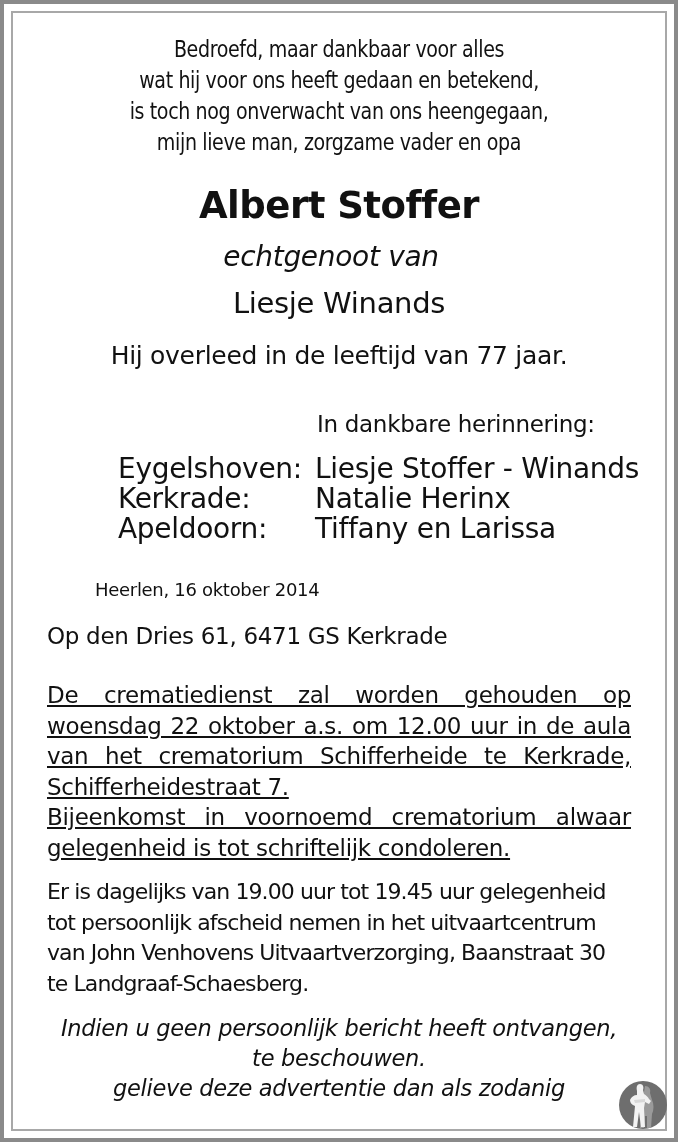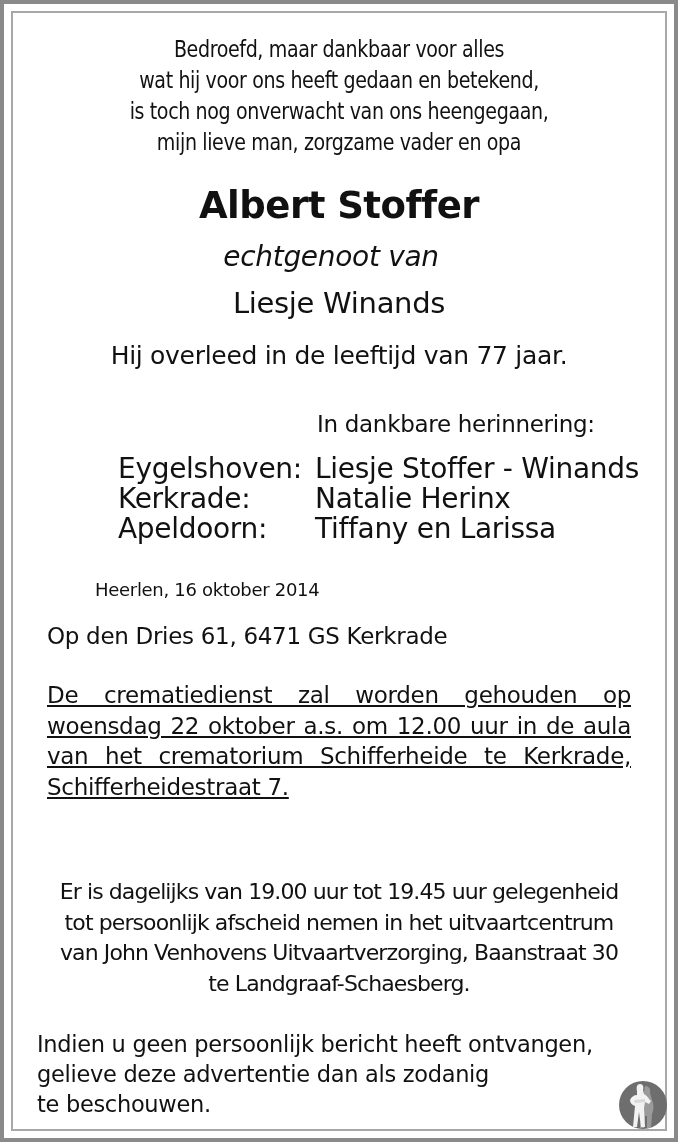"Bijeenkomst in voornoemd crematorium" p { html: none -> <p>Bijeenkomst in voornoemd crematorium alwaar gelegenheid is tot schriftelijk condoleren.</p> }
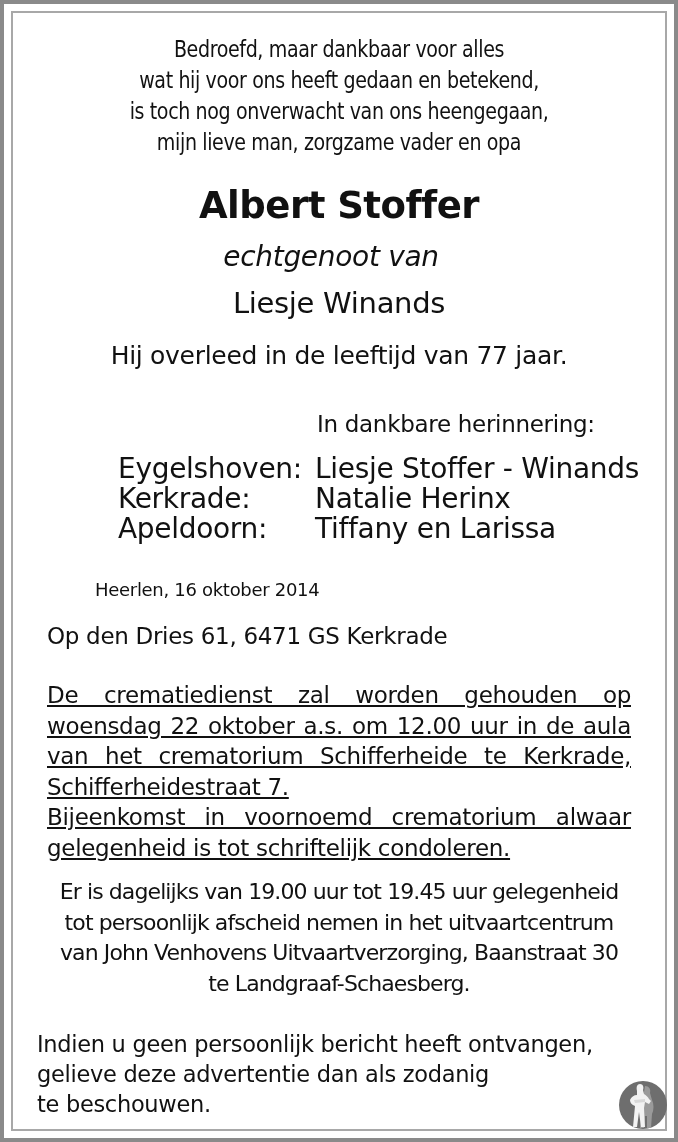"Er is dagelijks van 19.00" .visitation-info { text-align: center -> left }
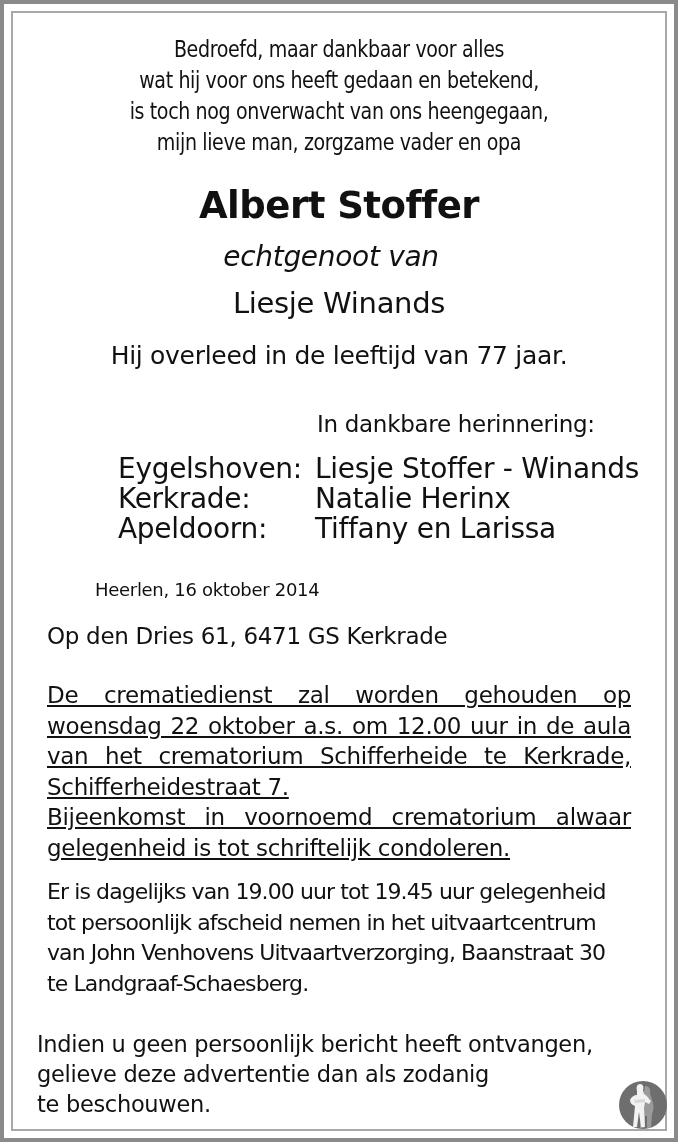"Indien u geen persoonlijk bericht" .notice { font-style: none -> italic; margin-top: 16px -> none; text-align: none -> center }
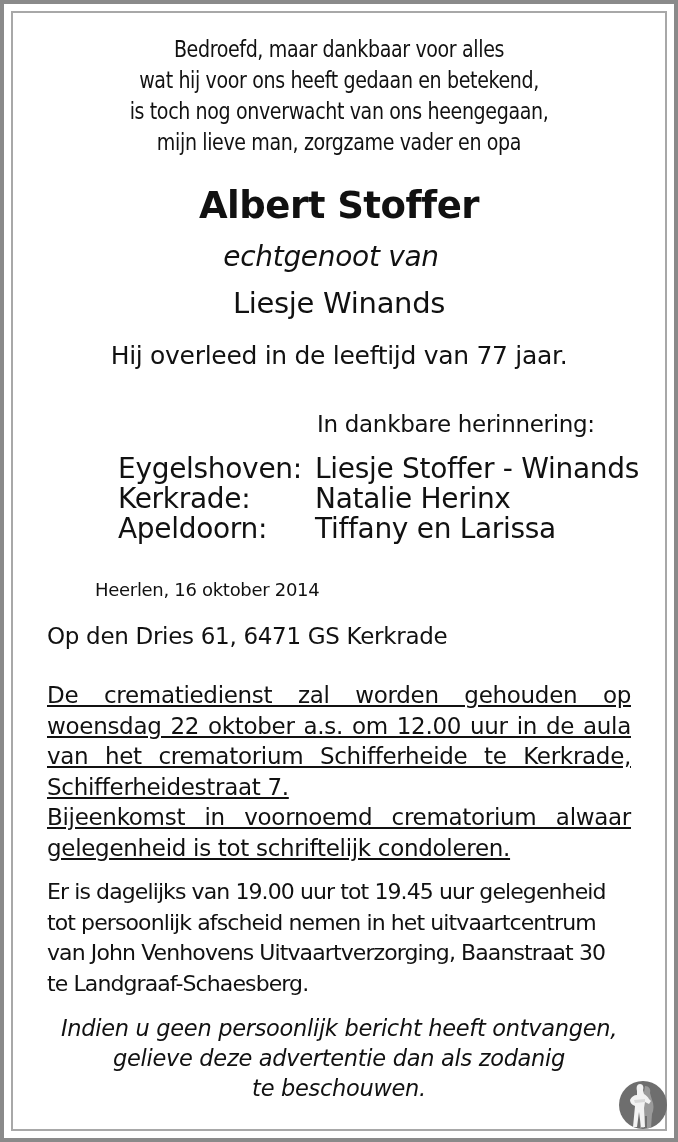"gelieve deze advertentie dan als" div { order: before "te beschouwen." -> after "te beschouwen." }
